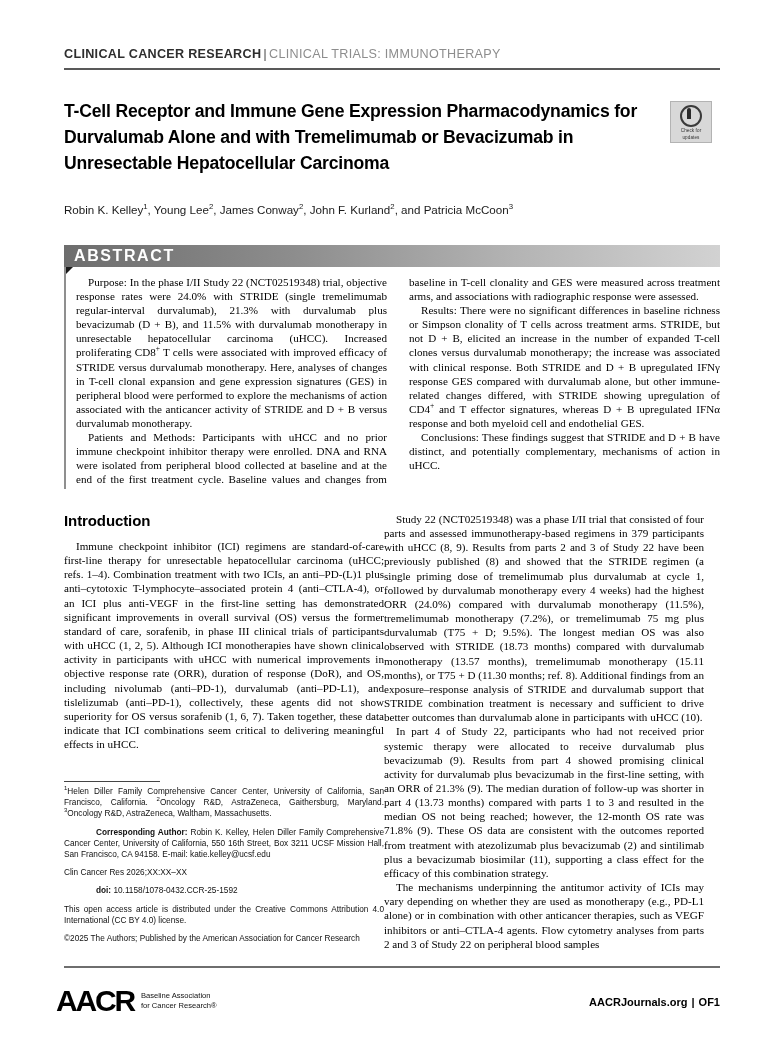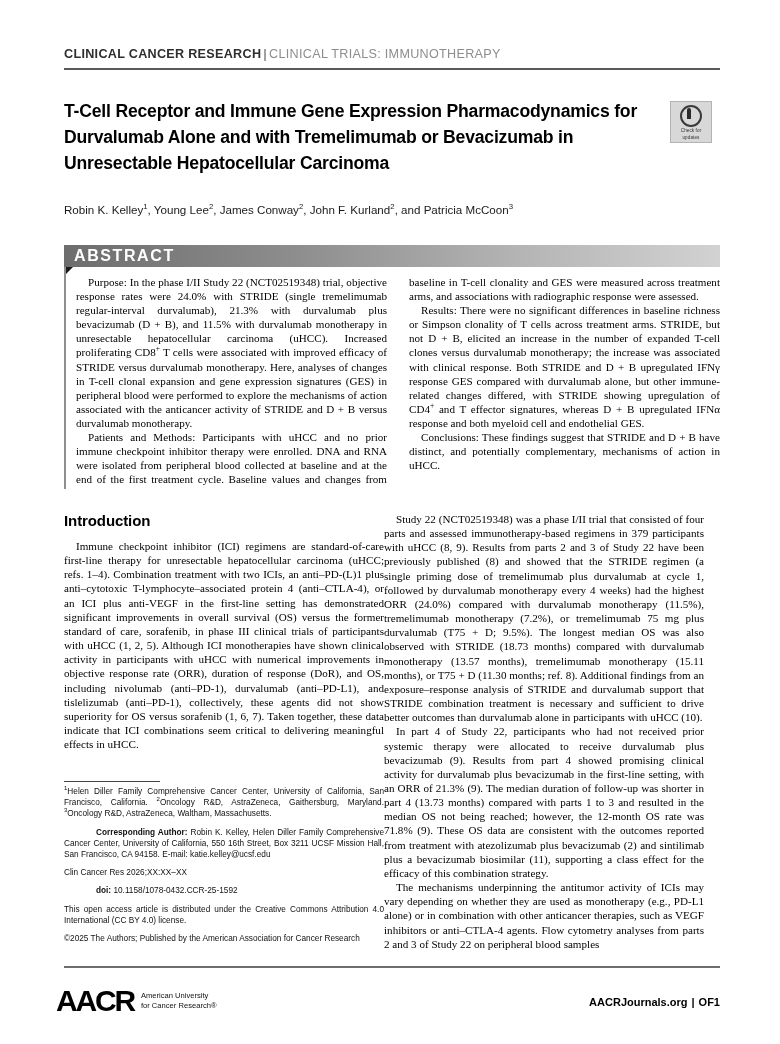"American University" div { text: American University -> Baseline Association }
